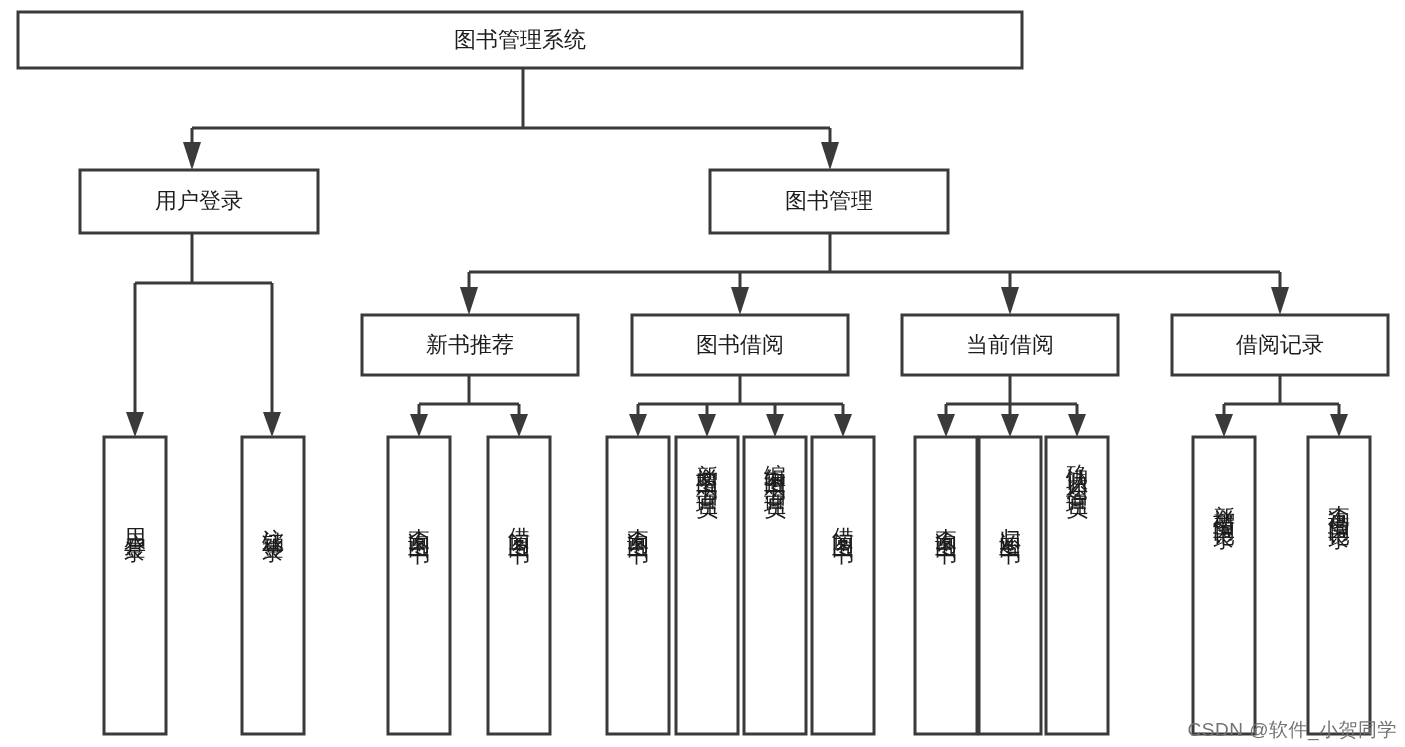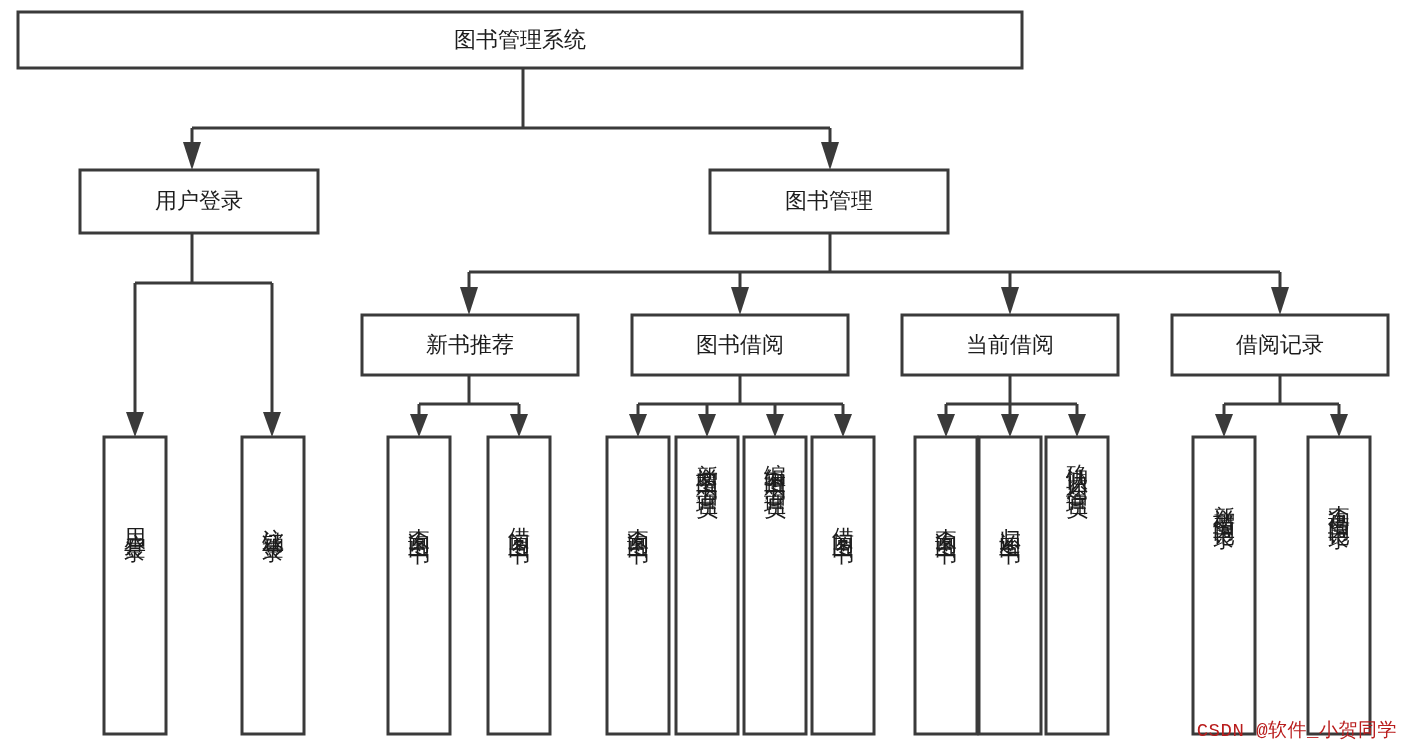"CSDN @软件_小贺同学" #watermark { color: #b91c1c -> #737373; font-family: Liberation Mono, monospace -> Liberation Sans, sans-serif }
